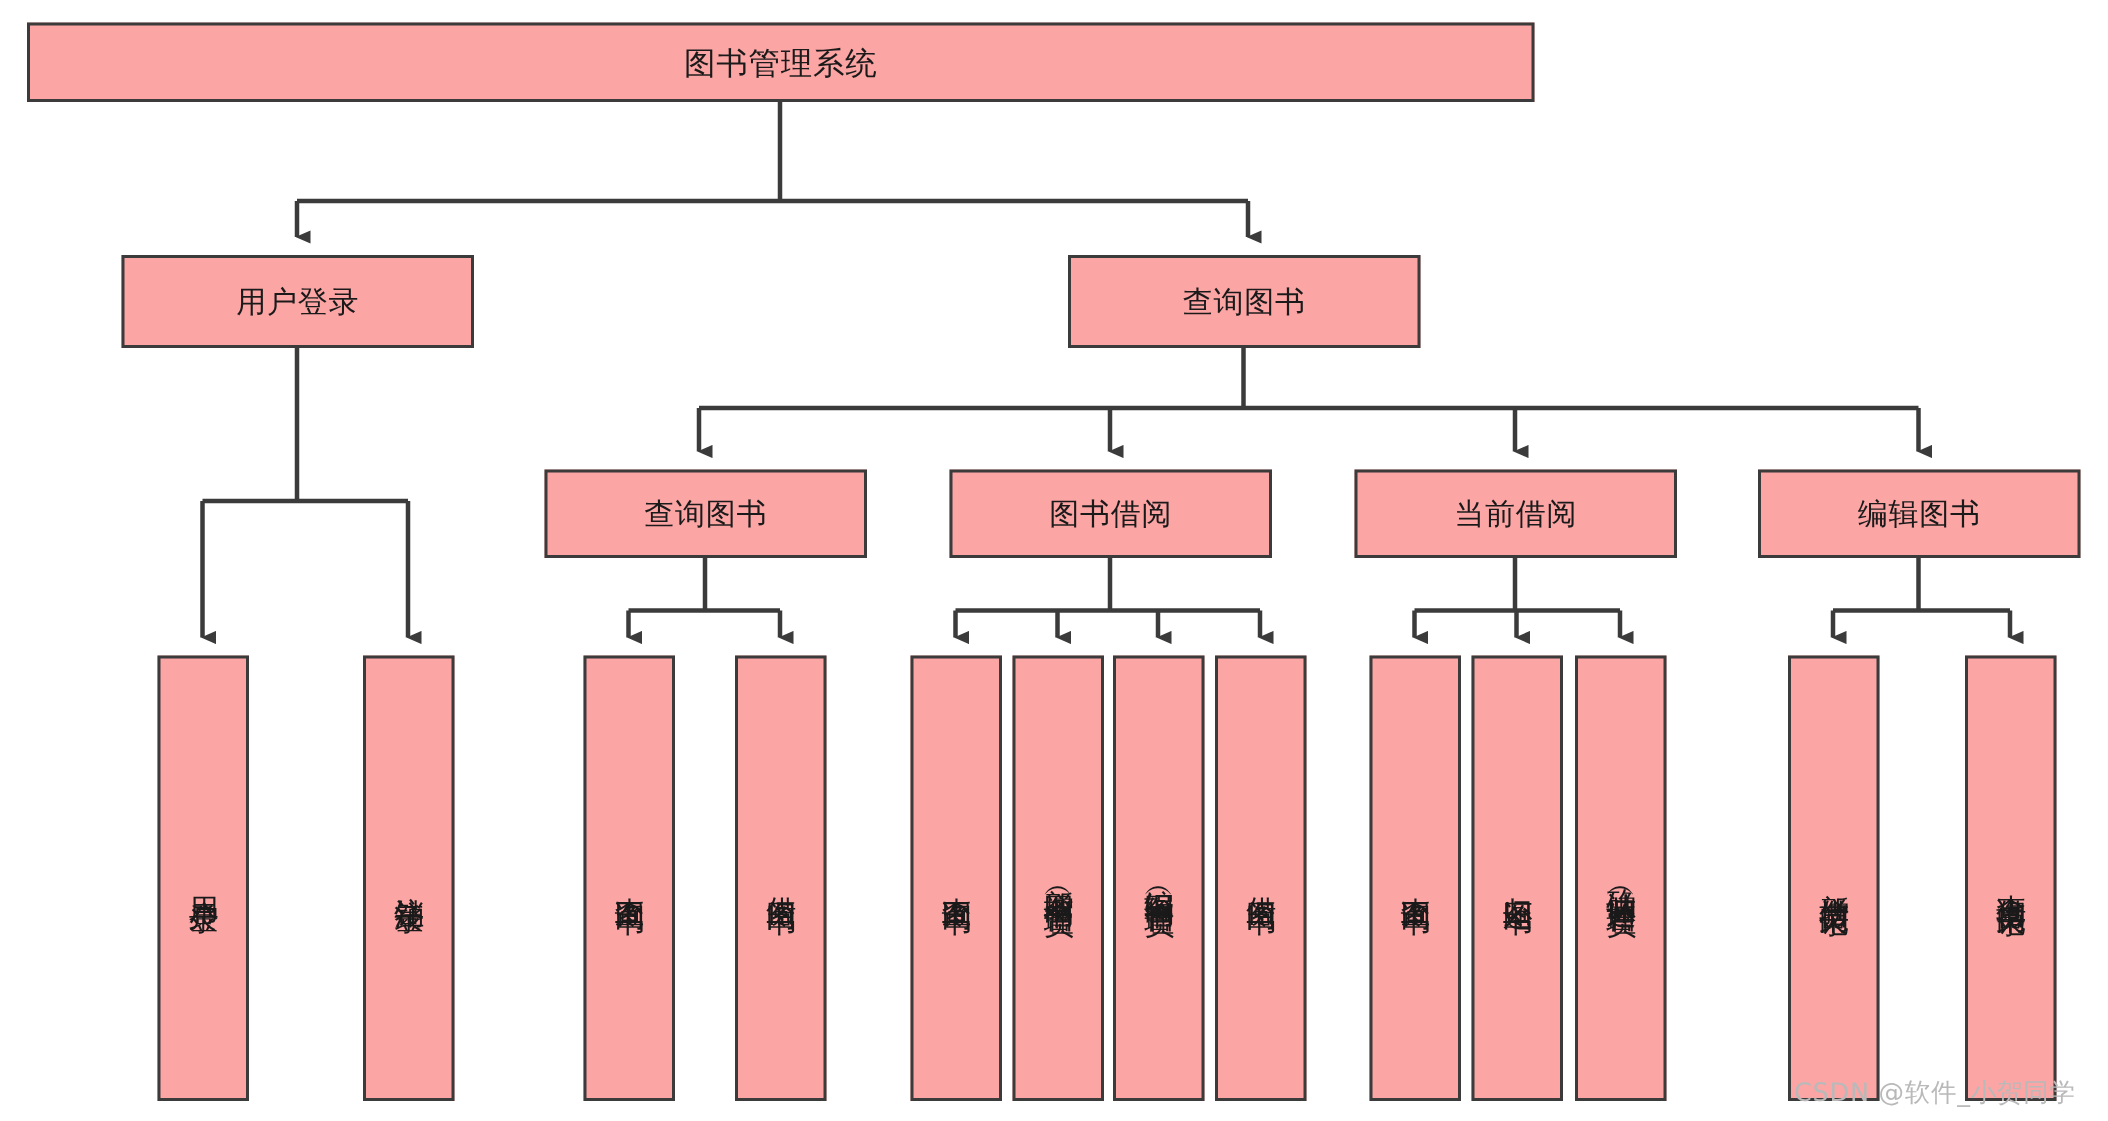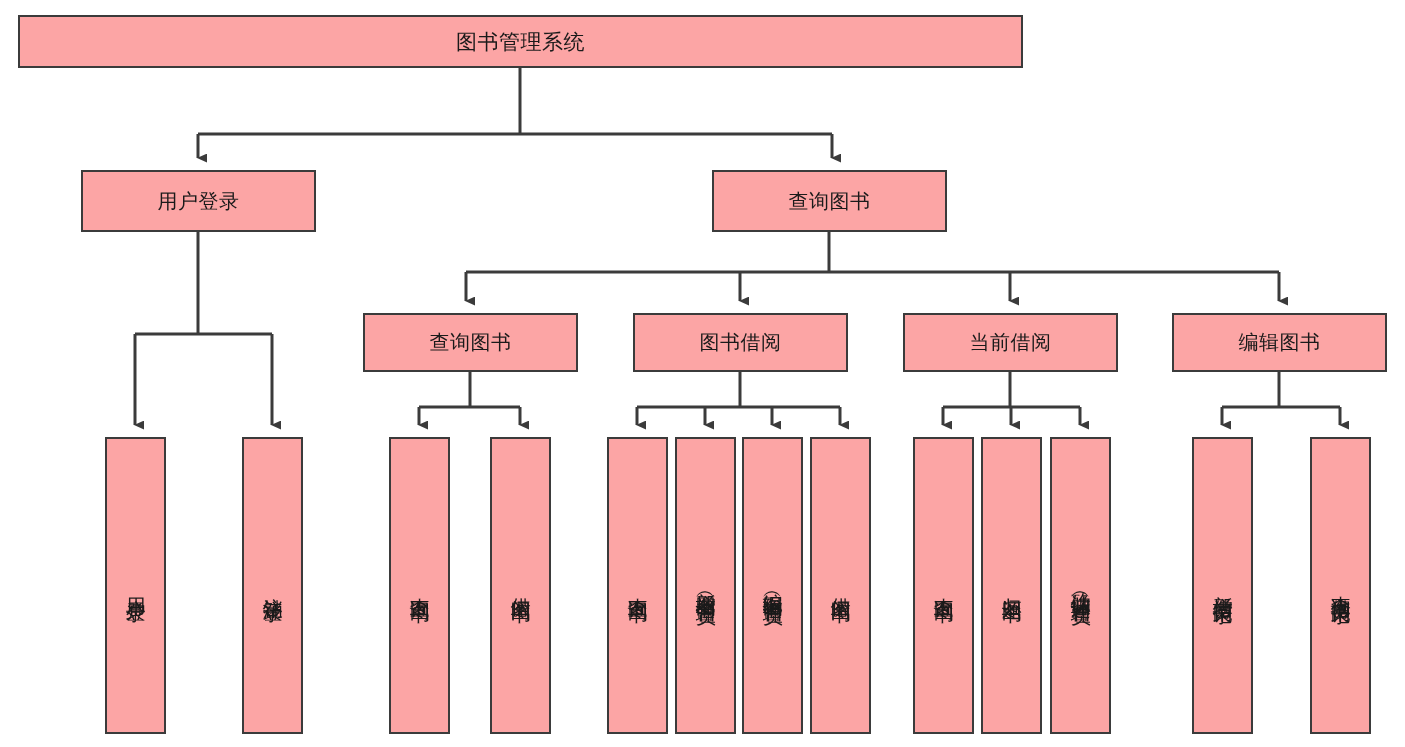"CSDN @软件_小贺同学" div.watermark { html: none -> <div>CSDN @软件_小贺同学</div> }
